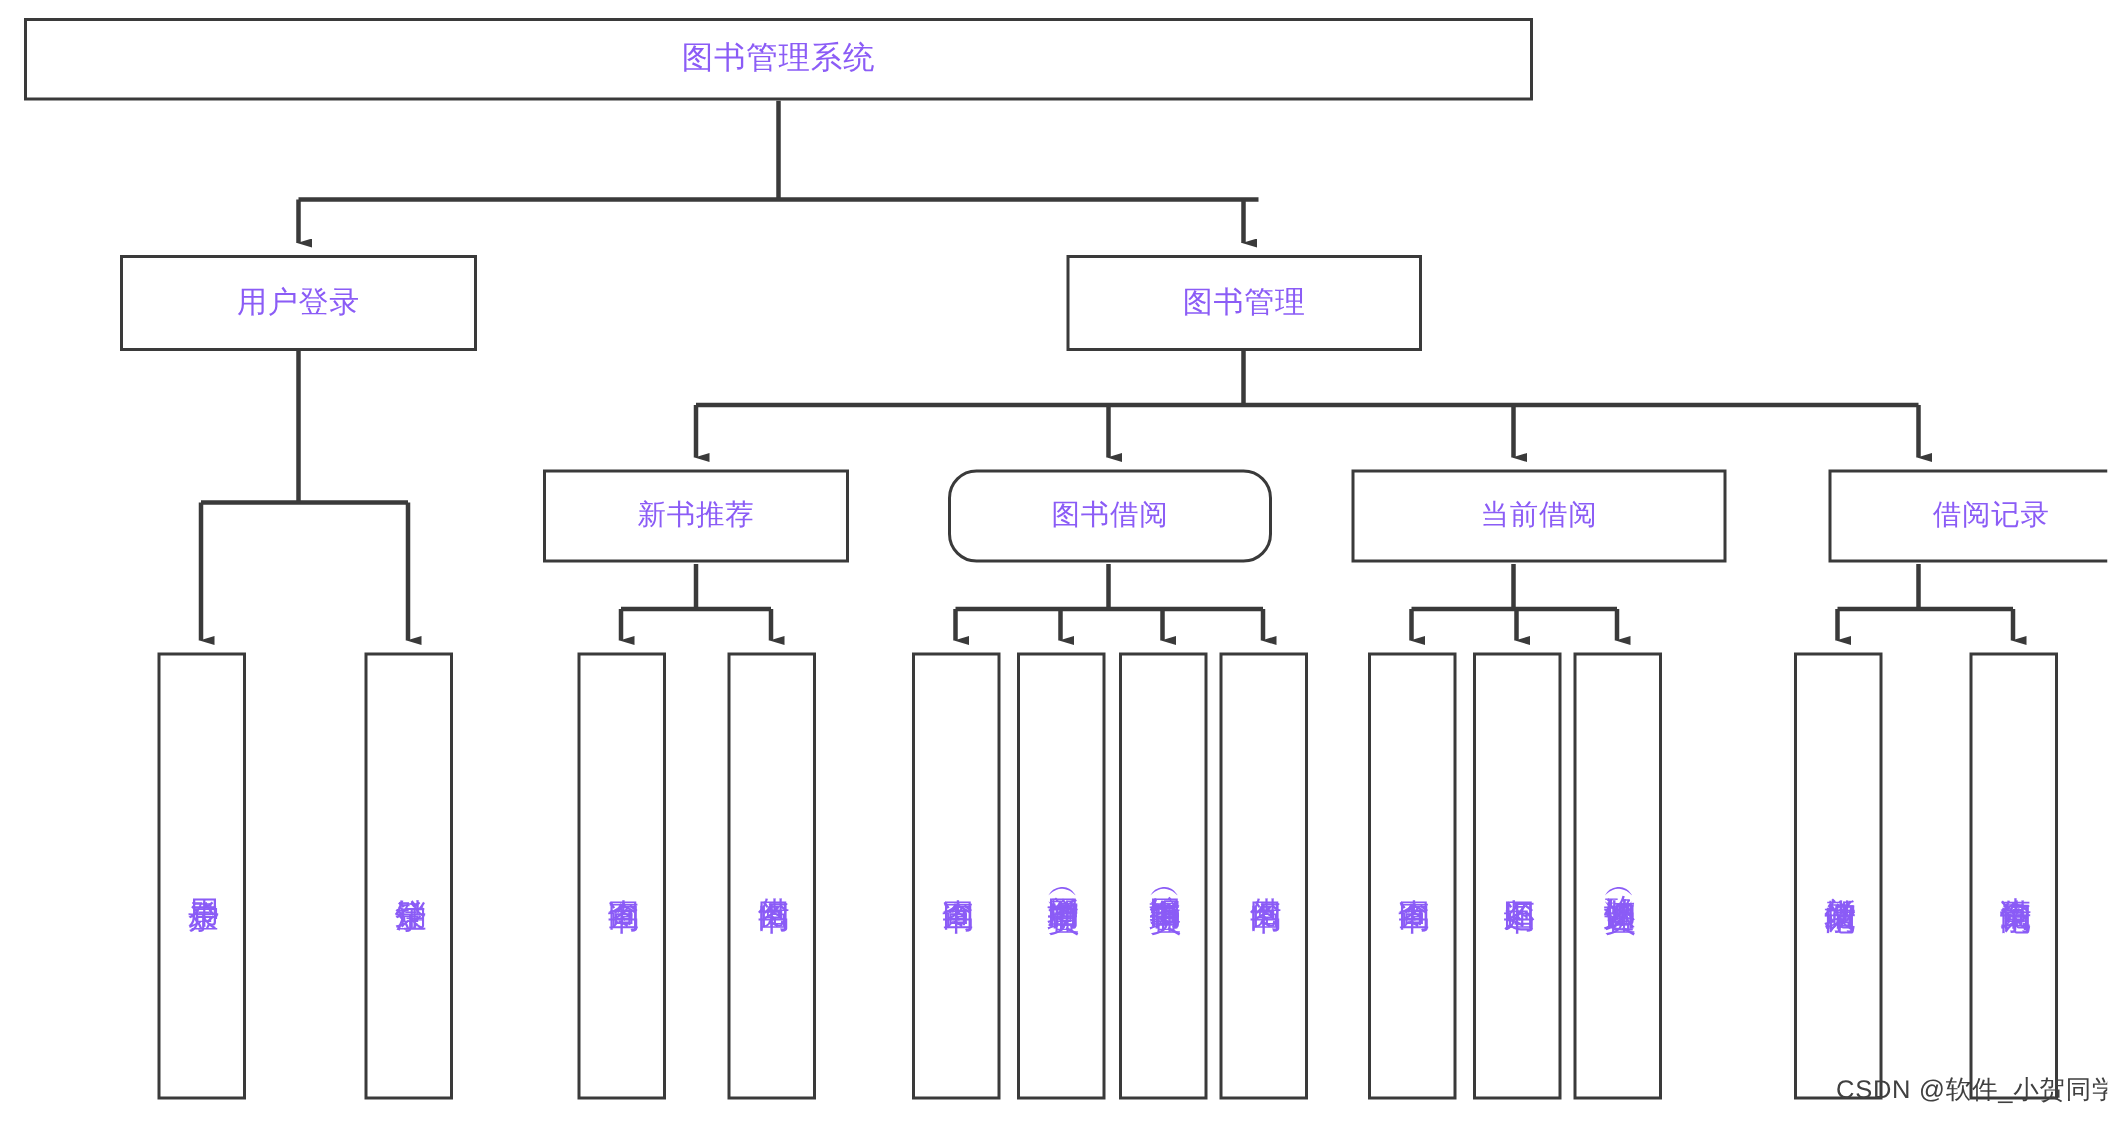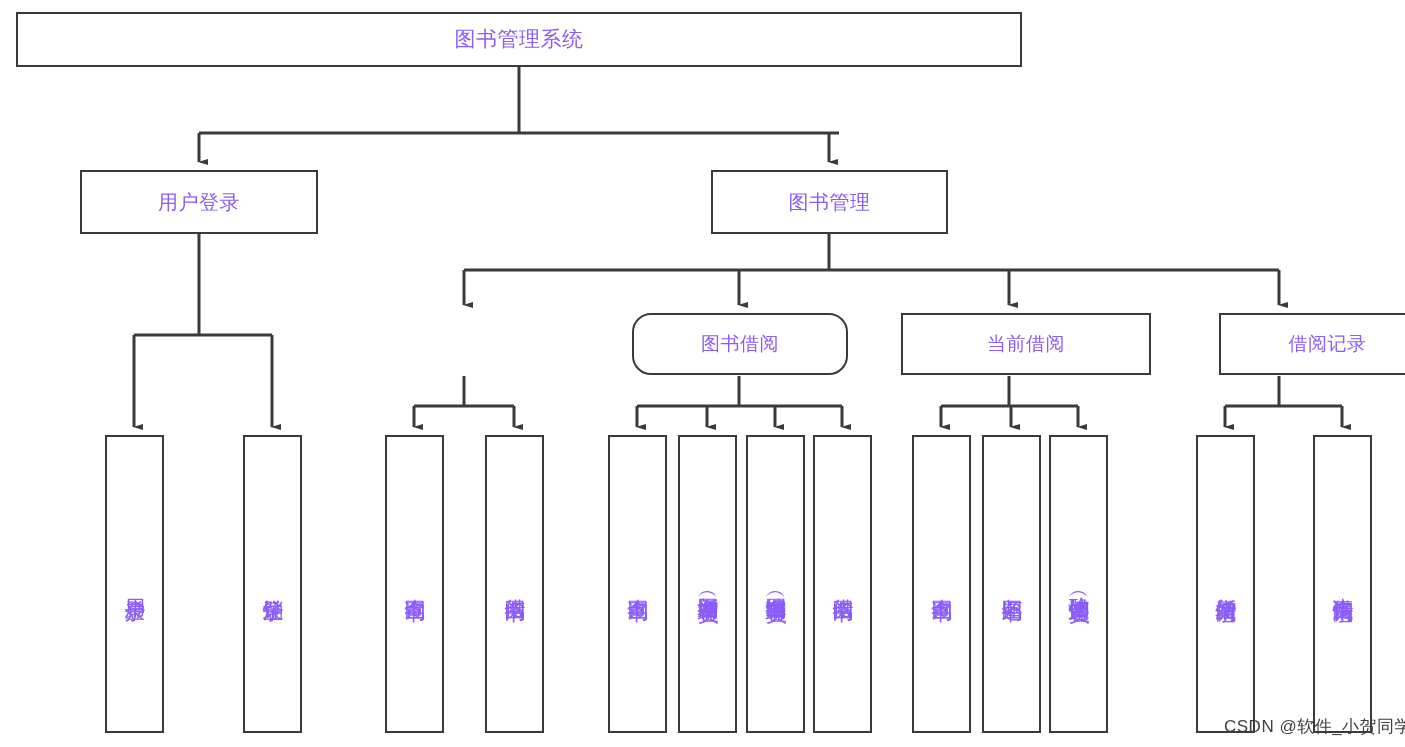"新书推荐" div.node { html: none -> <div> <span>新书推荐</span> </div> }
